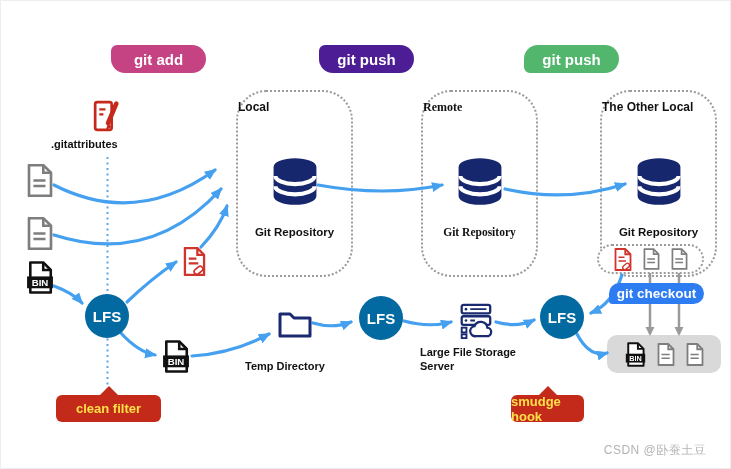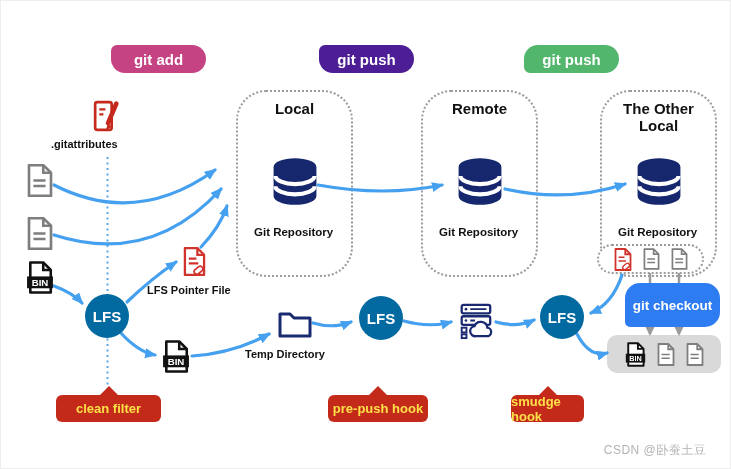"Local" .repo-title { font-size: 15px -> 12px; text-align: center -> left }
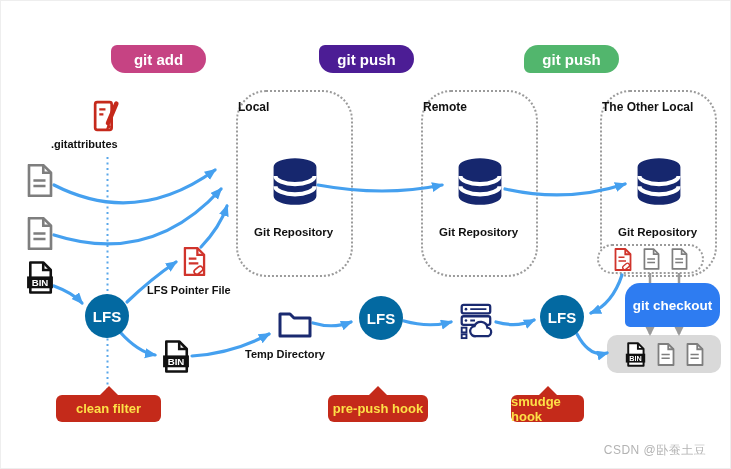"Remote" #repo-remote { font-family: none -> Liberation Serif, serif }
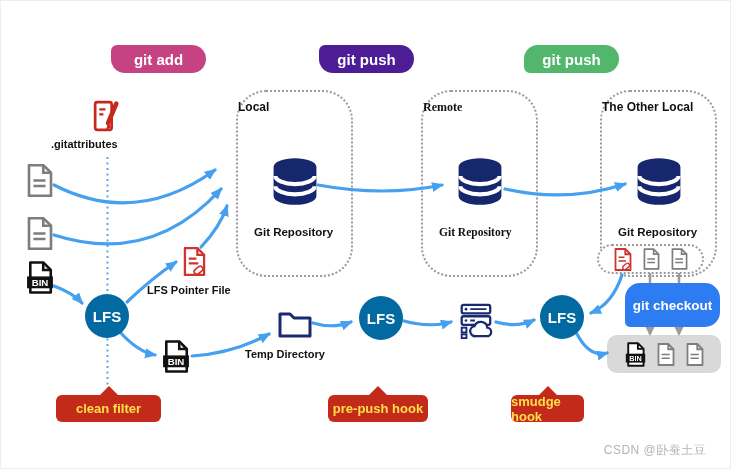"Git Repository" .repo-caption { left: 16px -> 0; text-align: left -> center }
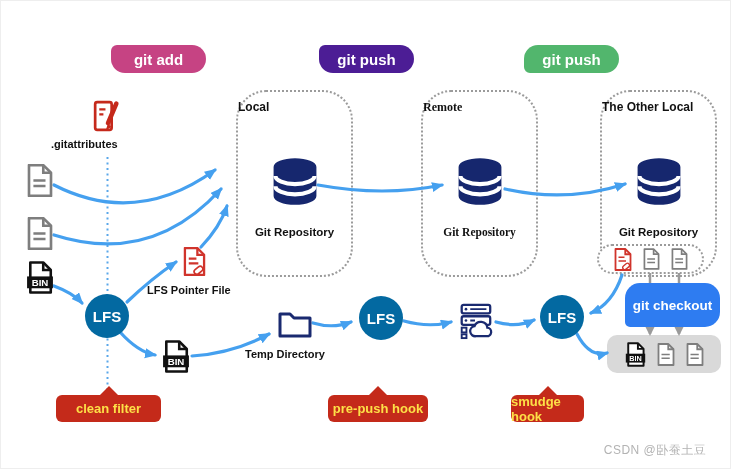"LFS Pointer File" div.lbl { html: <div>LFS Pointer File</div> -> none }
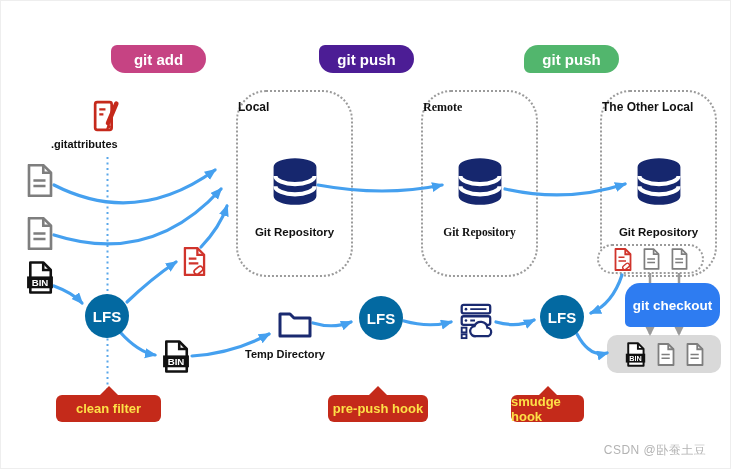"git checkout" #git-checkout { height: 44px -> 21px; margin-left: 16px -> none }
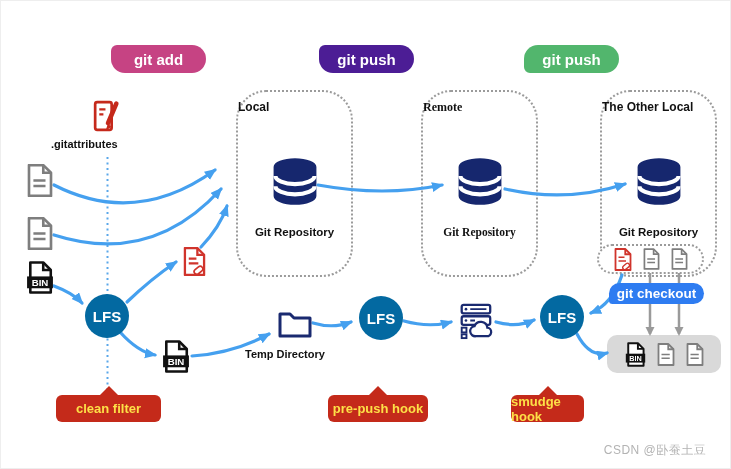"Large File Storage" div.lbl { html: none -> <div> <div>Large File Storage</div> <div>Server</div> </div> }
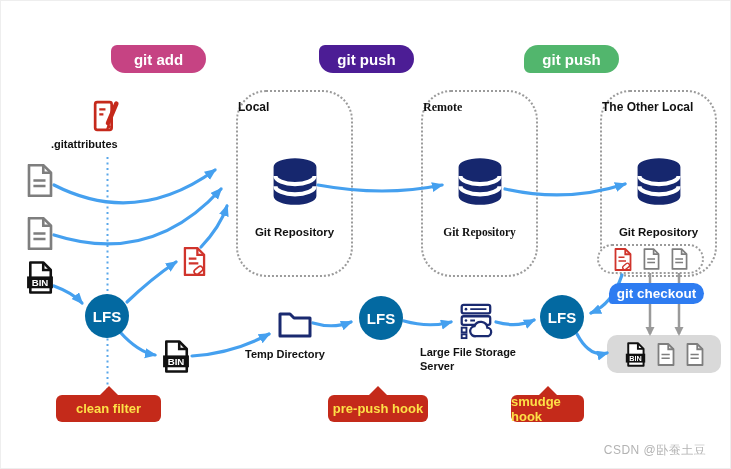"Temp Directory" #lbl-tempdir { top: 346px -> 358px }
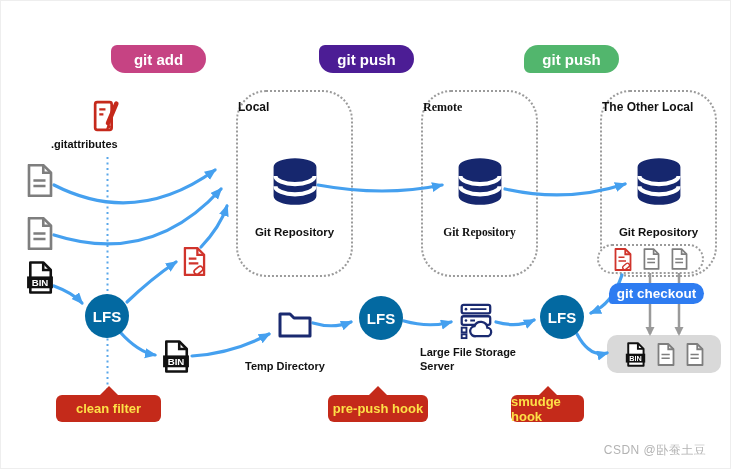"pre-push hook" div.banner { html: <div>pre-push hook</div> -> none }
